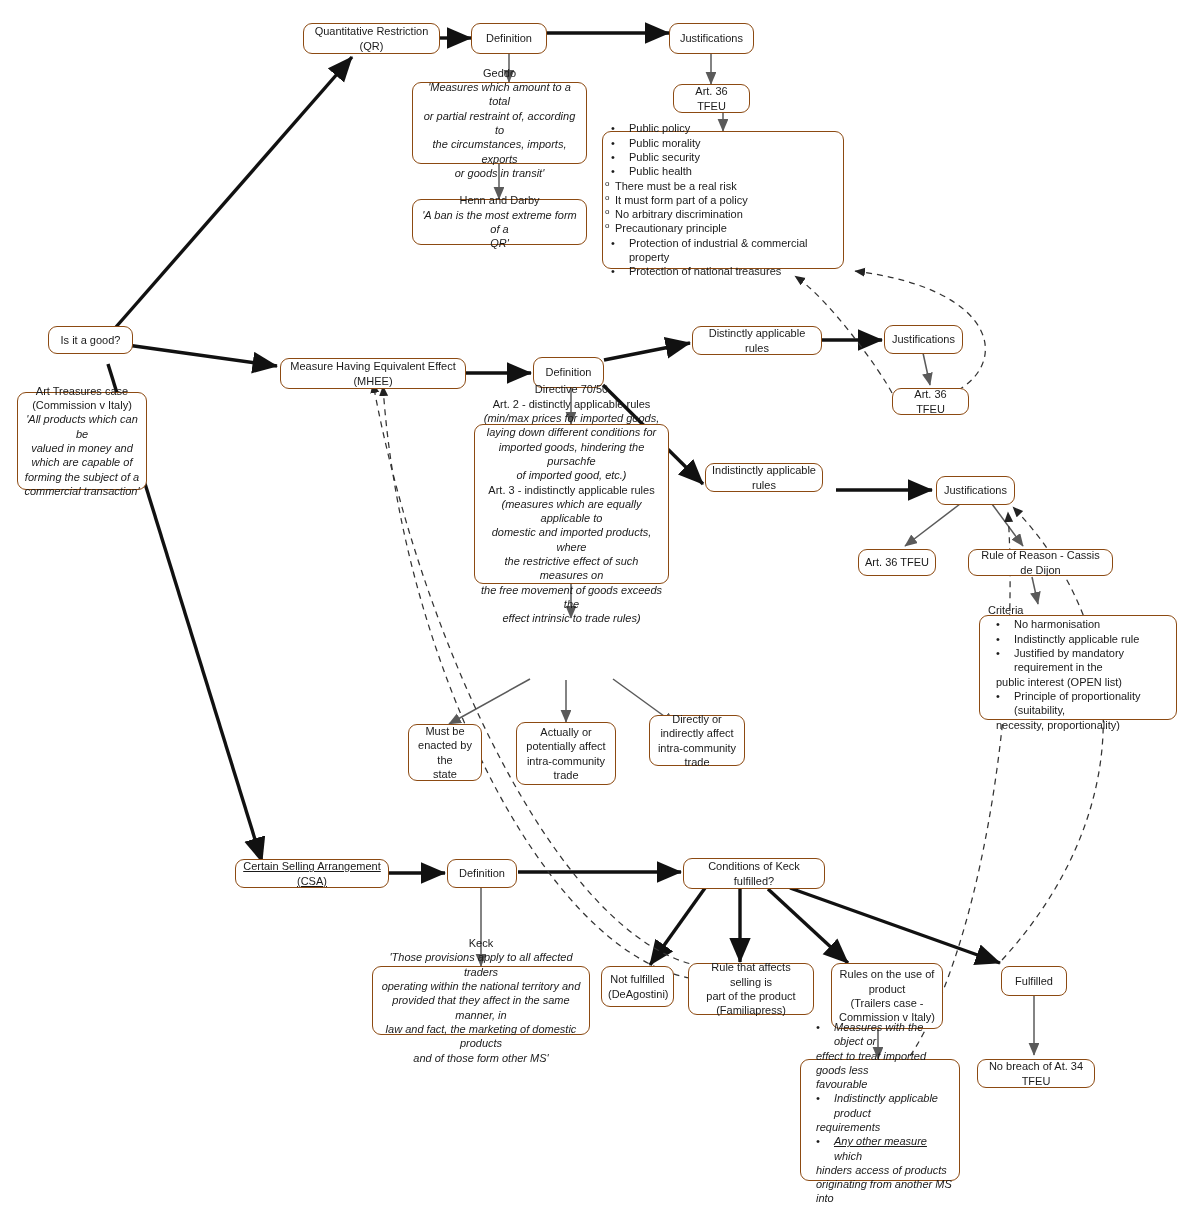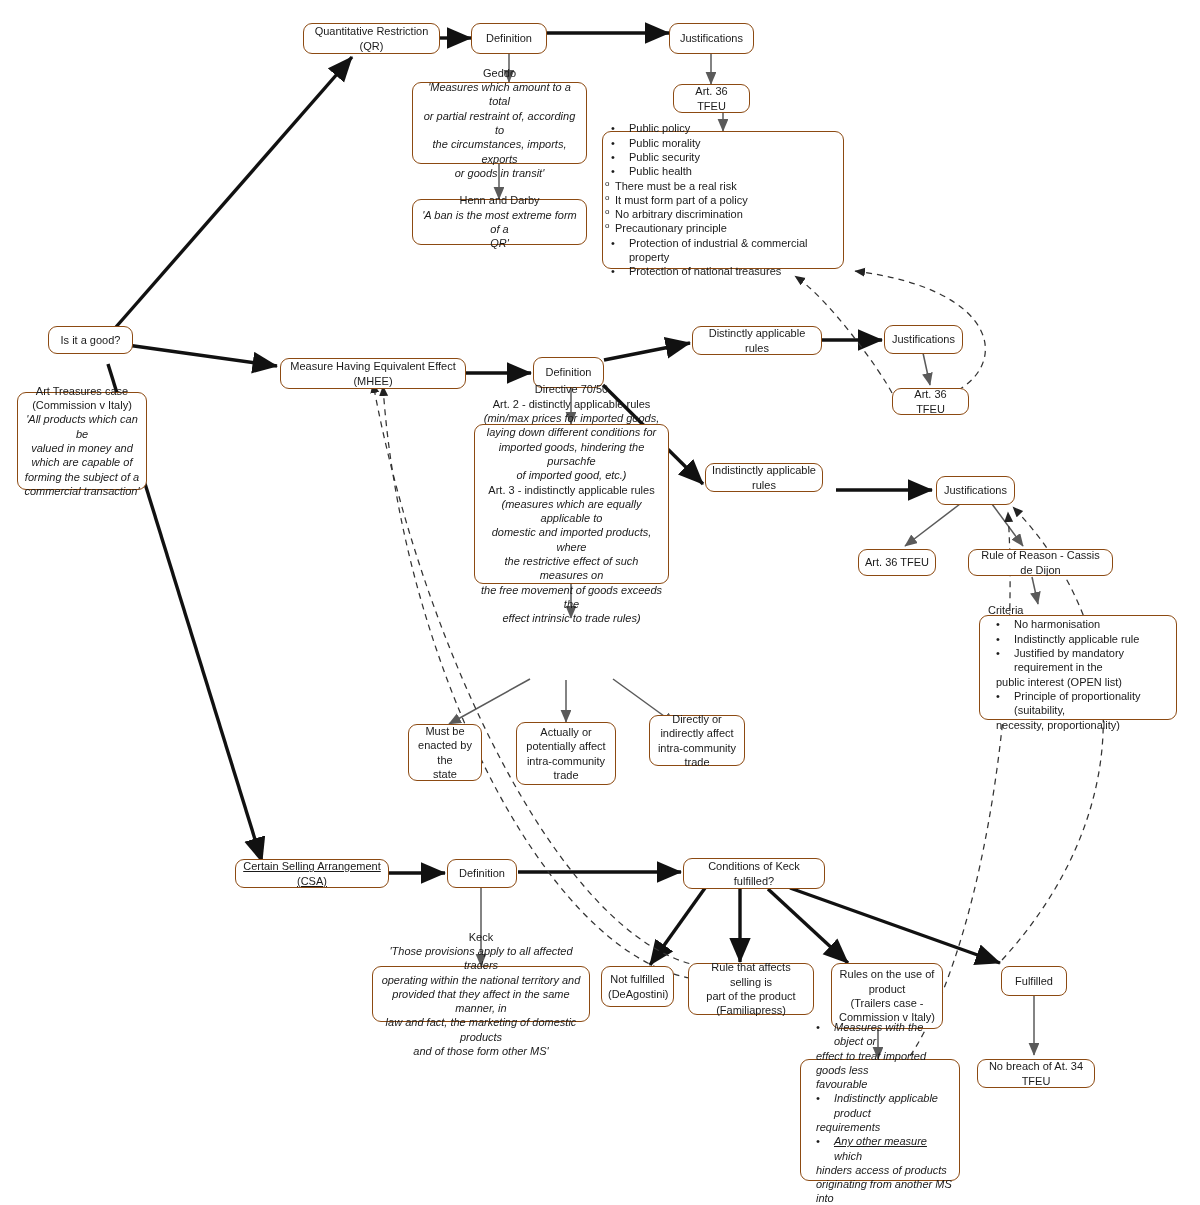"Keck" div.node { height: 56px -> 69px }
